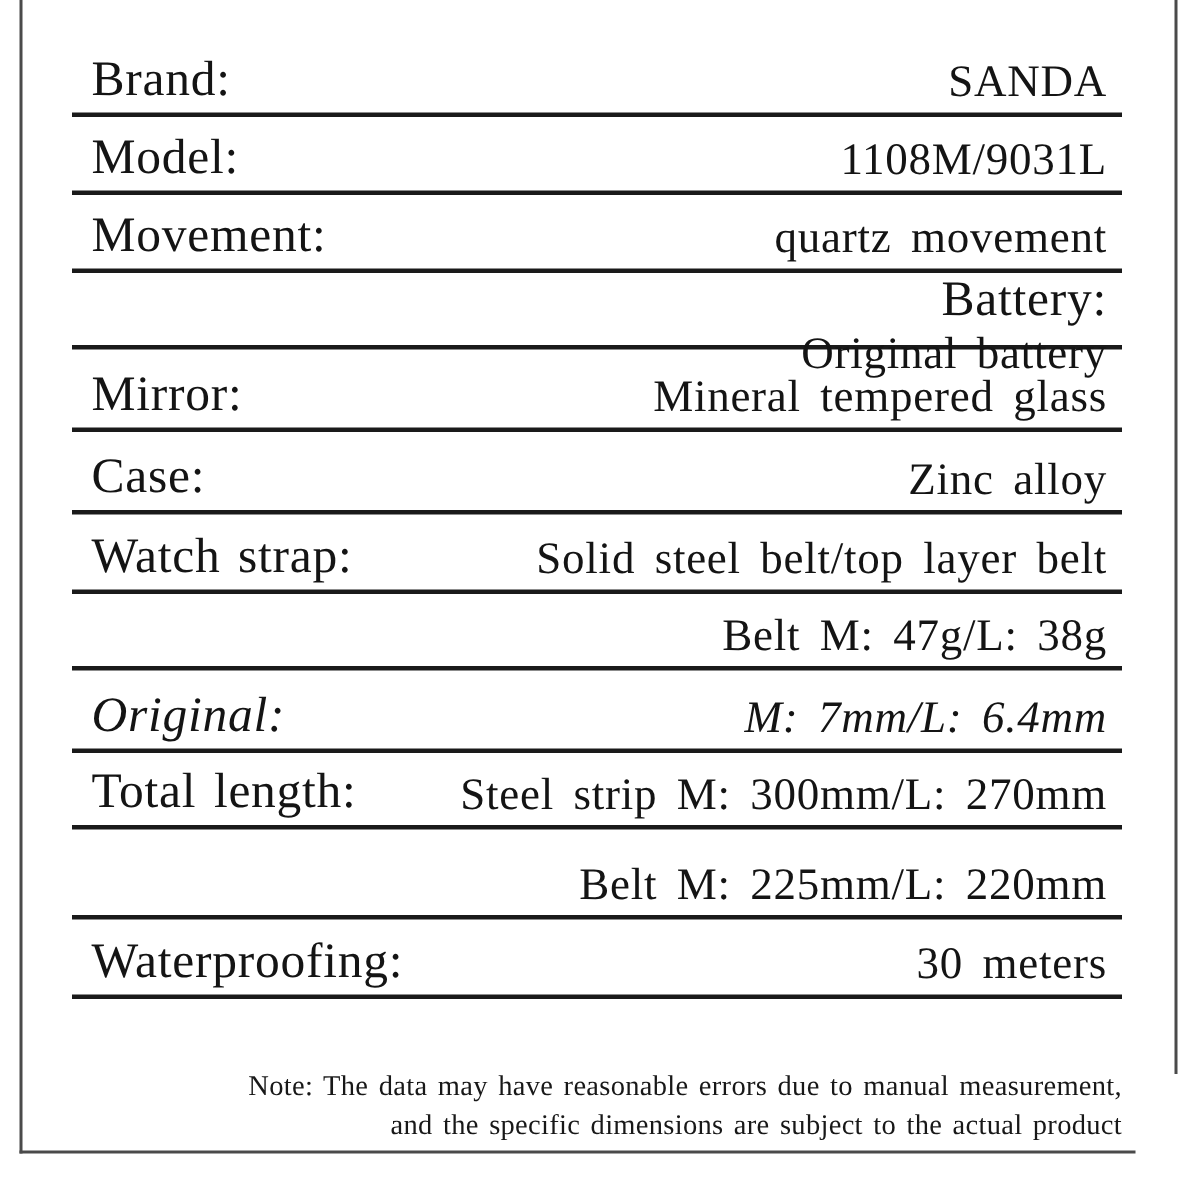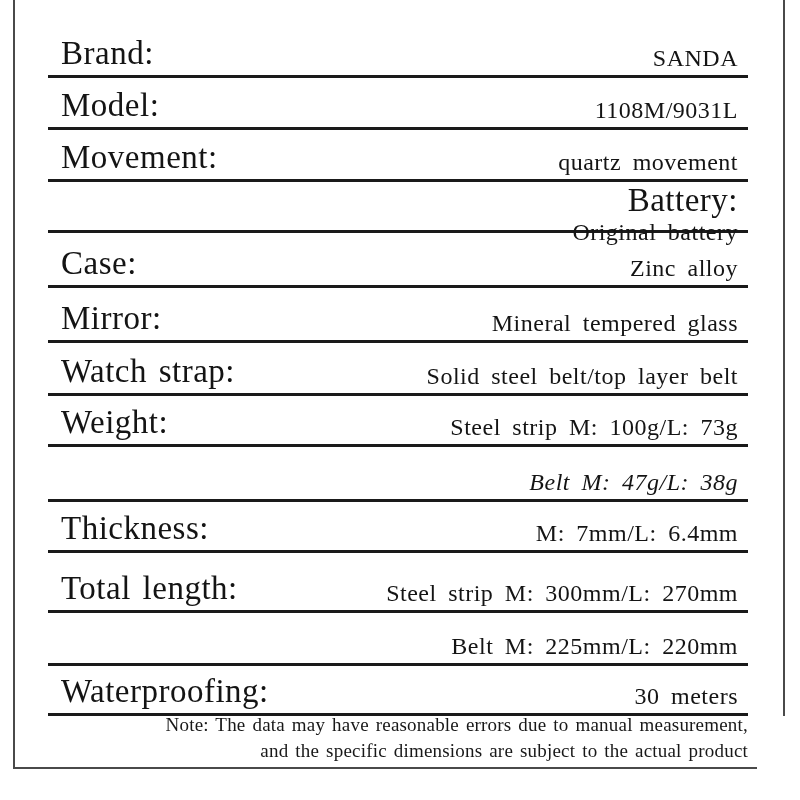"SANDA" .value { font-size: 24px -> 30px }
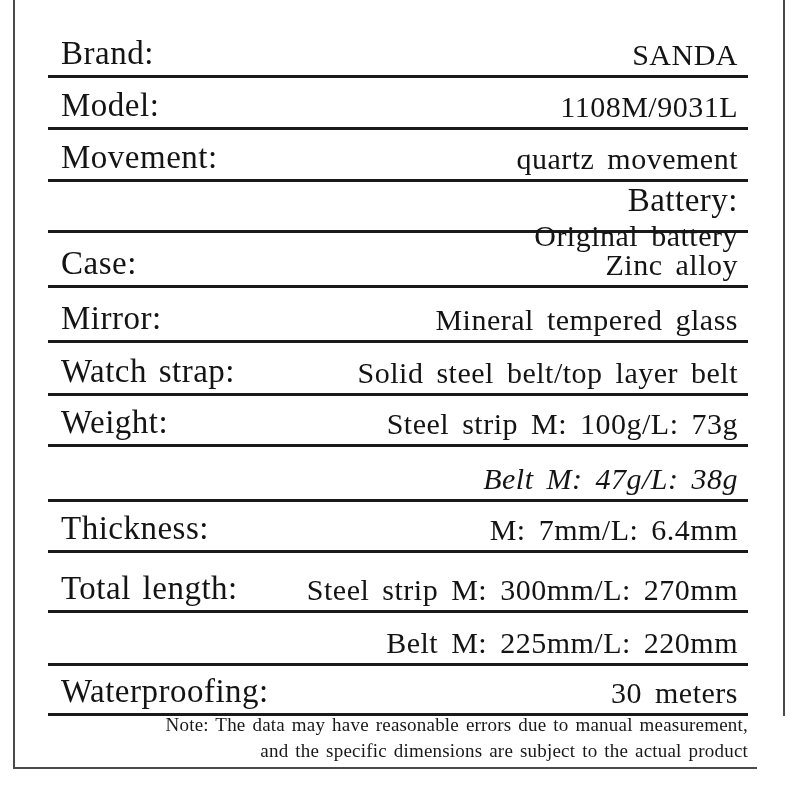"Case:" div.row { order: before "Mirror:" -> after "Mirror:" }
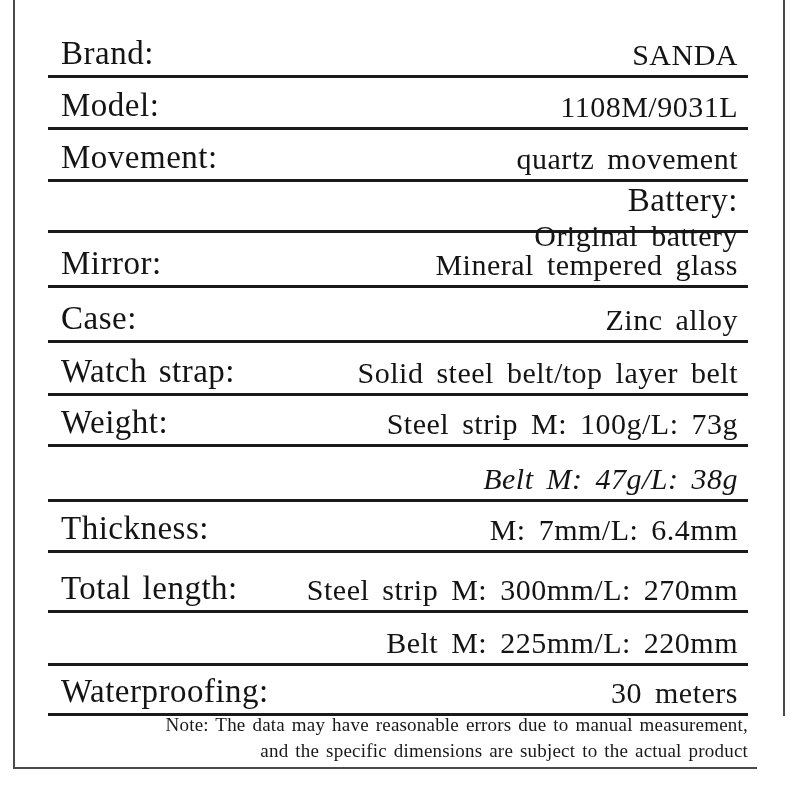"Weight:" div.row { html: <div> <span>Weight:</span> <span>Steel strip M: 100g/L: 73g</span> </div> -> none }
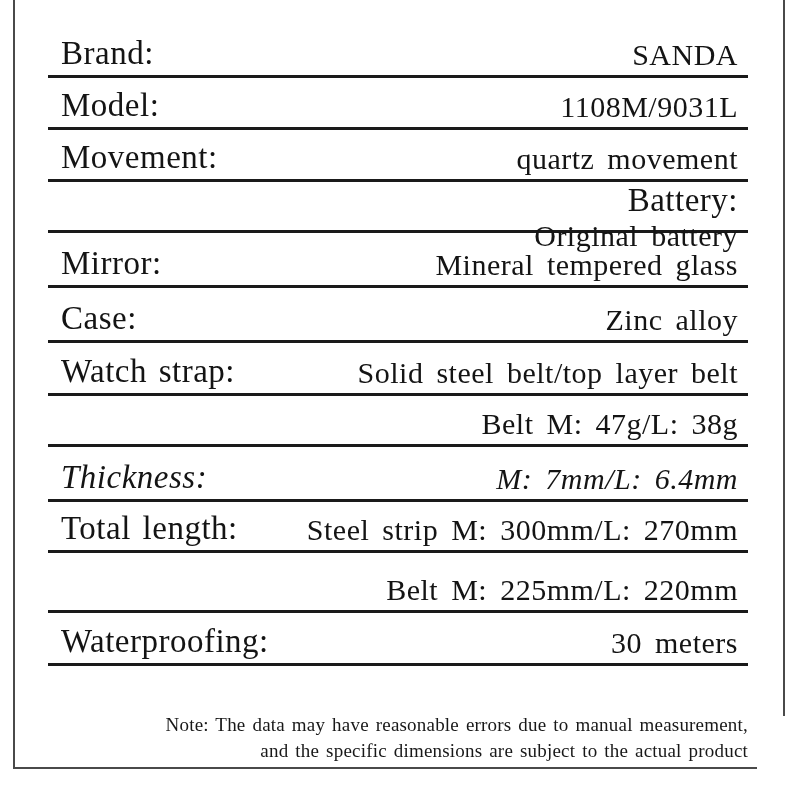"Thickness:" span.label { text: Thickness -> Original }
